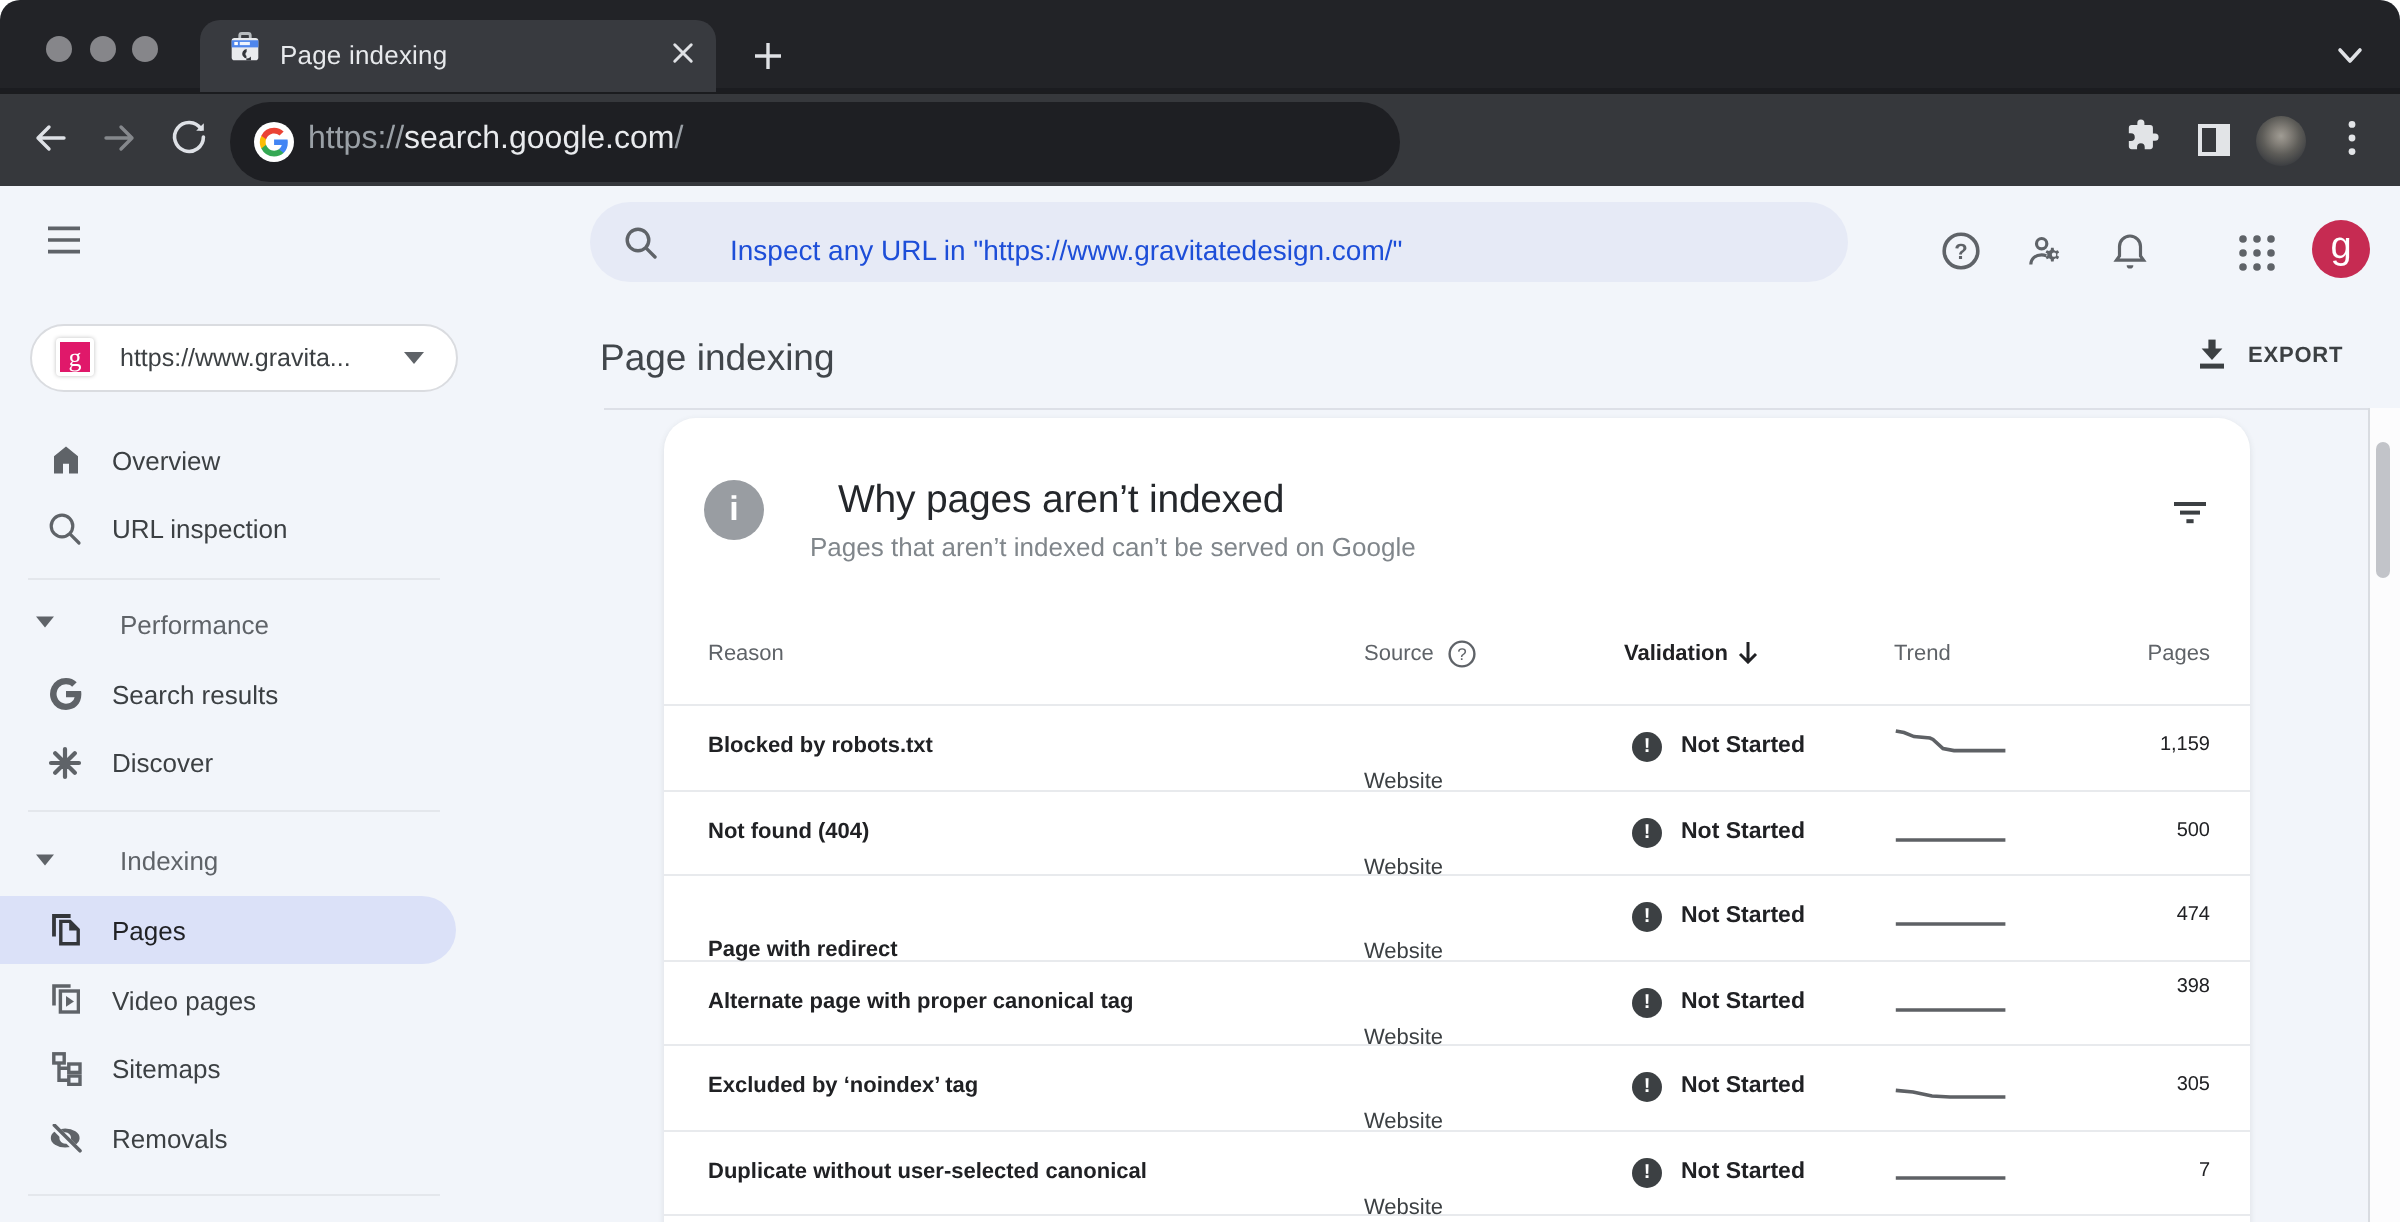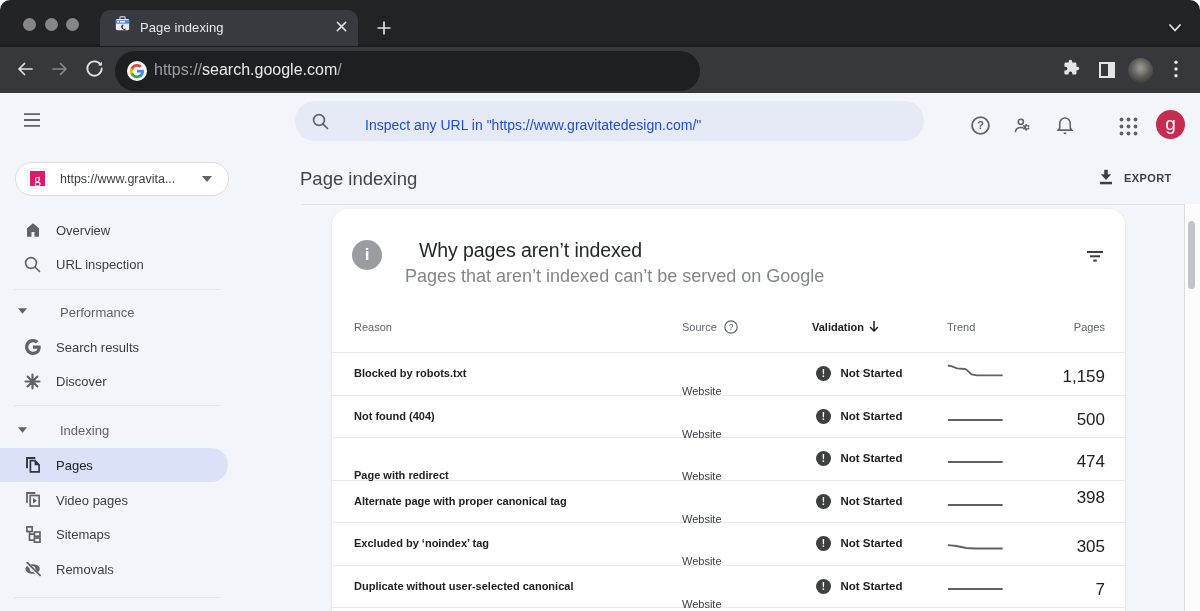"Pages that aren’t indexed can’t" #cardsub { font-size: 18px -> 13px }
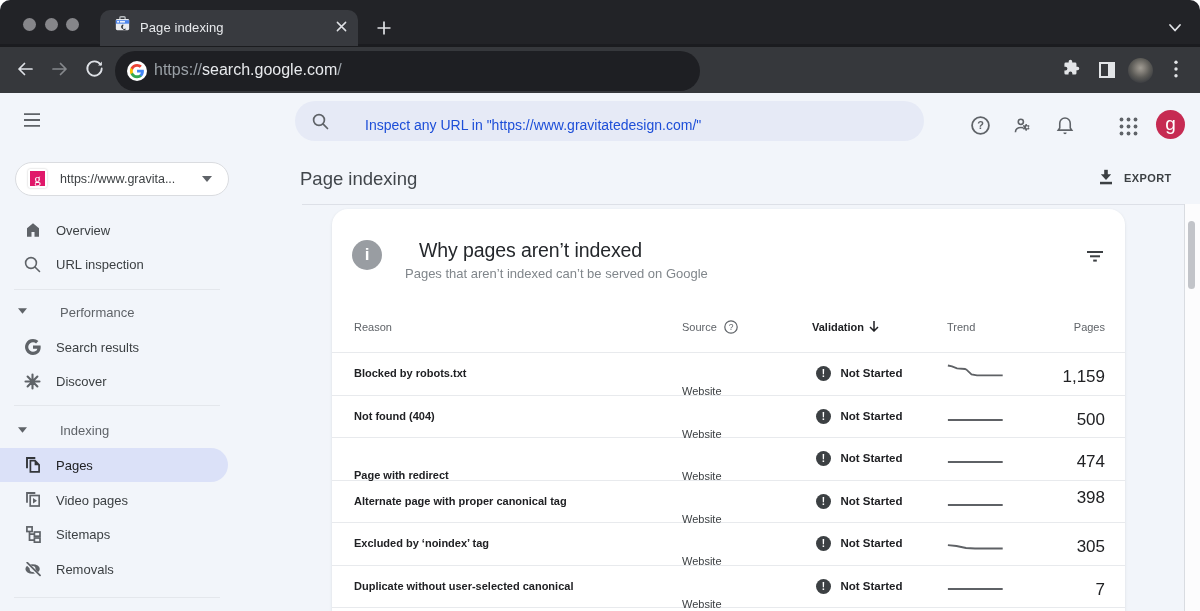"1,159" .num { font-size: 17px -> 10px }
